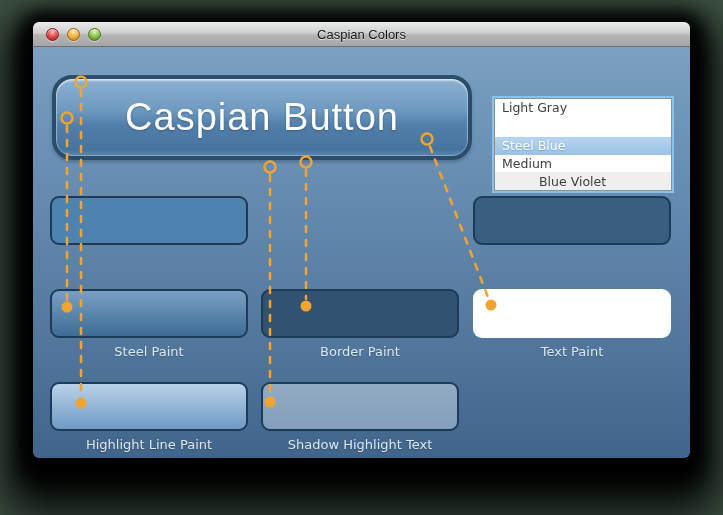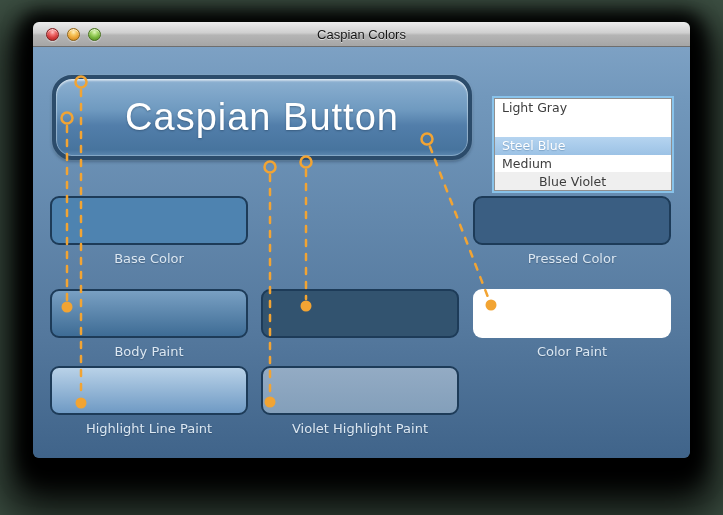"Base Color" div.sw-label { html: <div>Base Color</div> -> none }
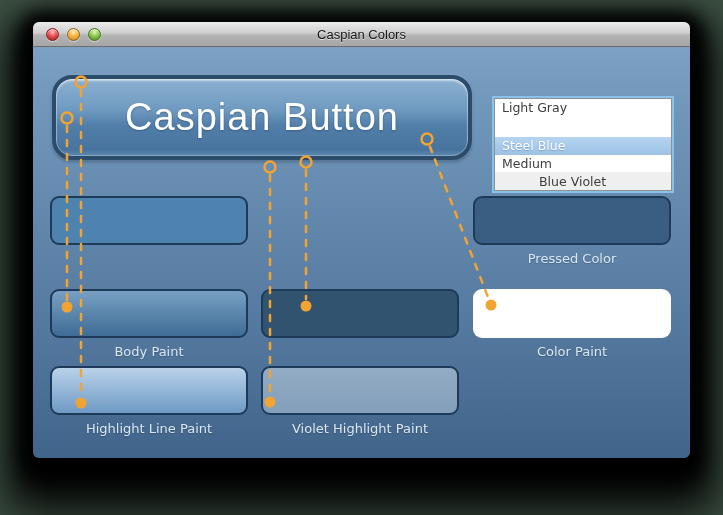"Pressed Color" div.sw-label { html: <div>Pressed Color</div> -> none }
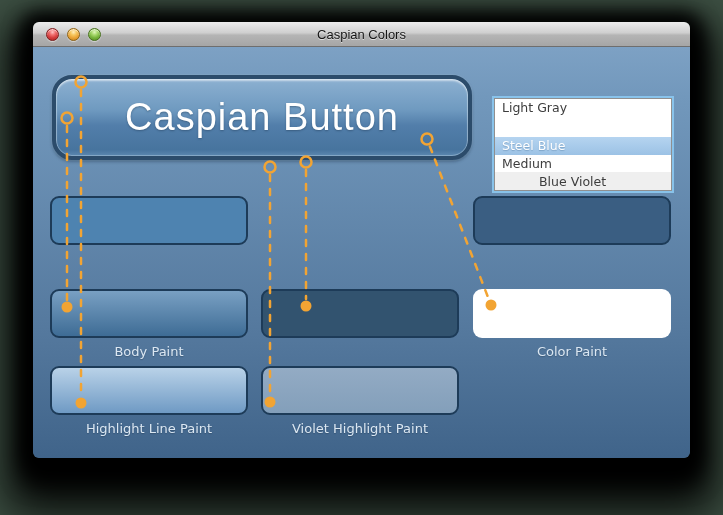"Body Paint" div.sw-label { text: Body -> Steel }
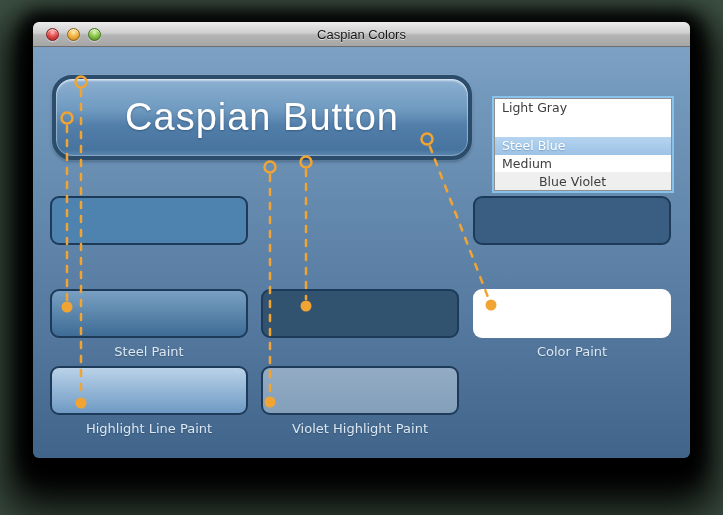"Border Paint" div.sw-label { html: none -> <div>Border Paint</div> }
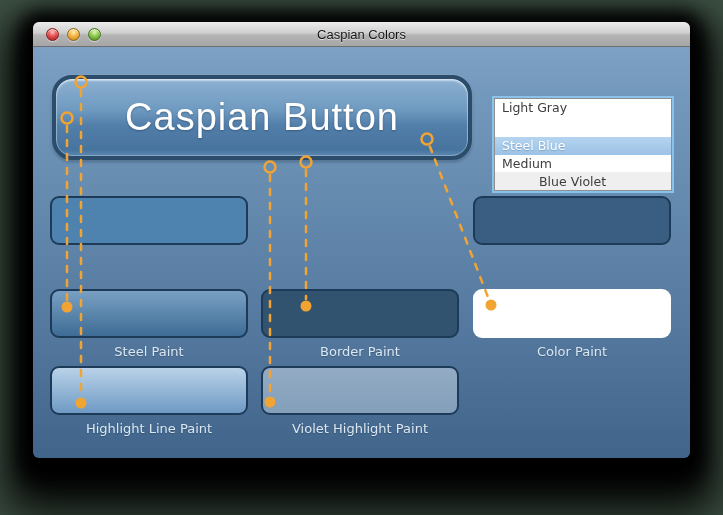"Color Paint" div.sw-label { text: Color -> Text }
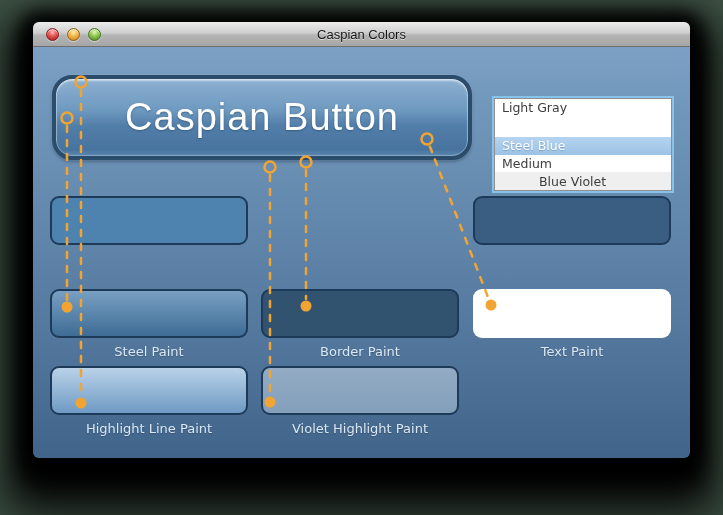"Highlight Line Paint" .r3 { top: 319px -> 335px }
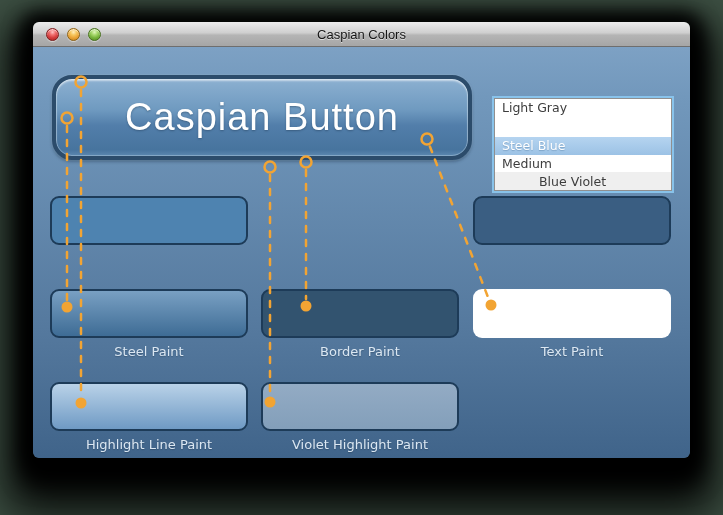"Violet Highlight Paint" div.sw-label { text: Violet Highlight Paint -> Shadow Highlight Text }
